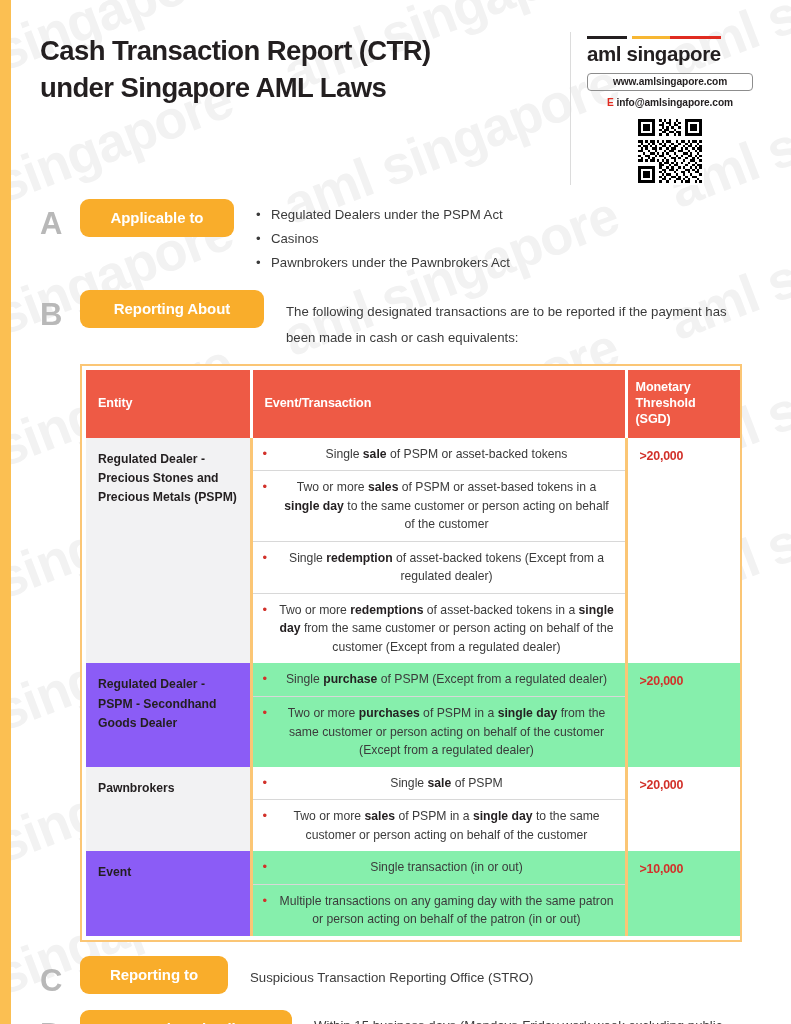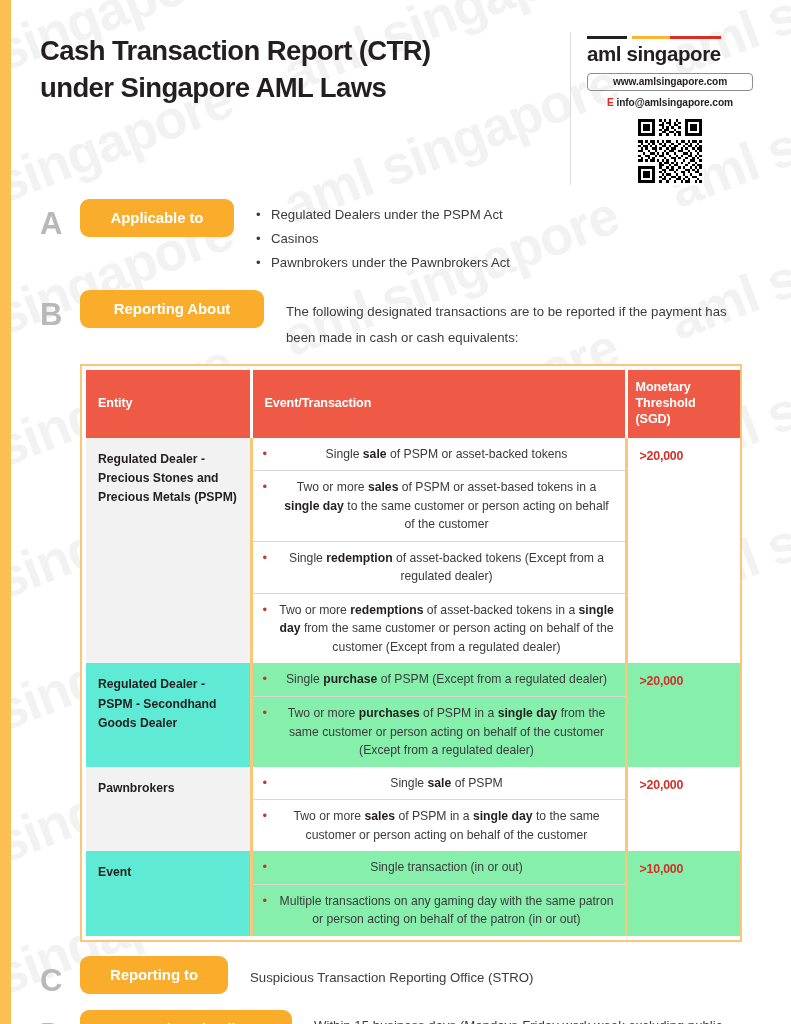"Regulated Dealer - PSPM -" table.ctr tbody tr.alt td.entity { background: #5eead4 -> #8b5cf6 }
